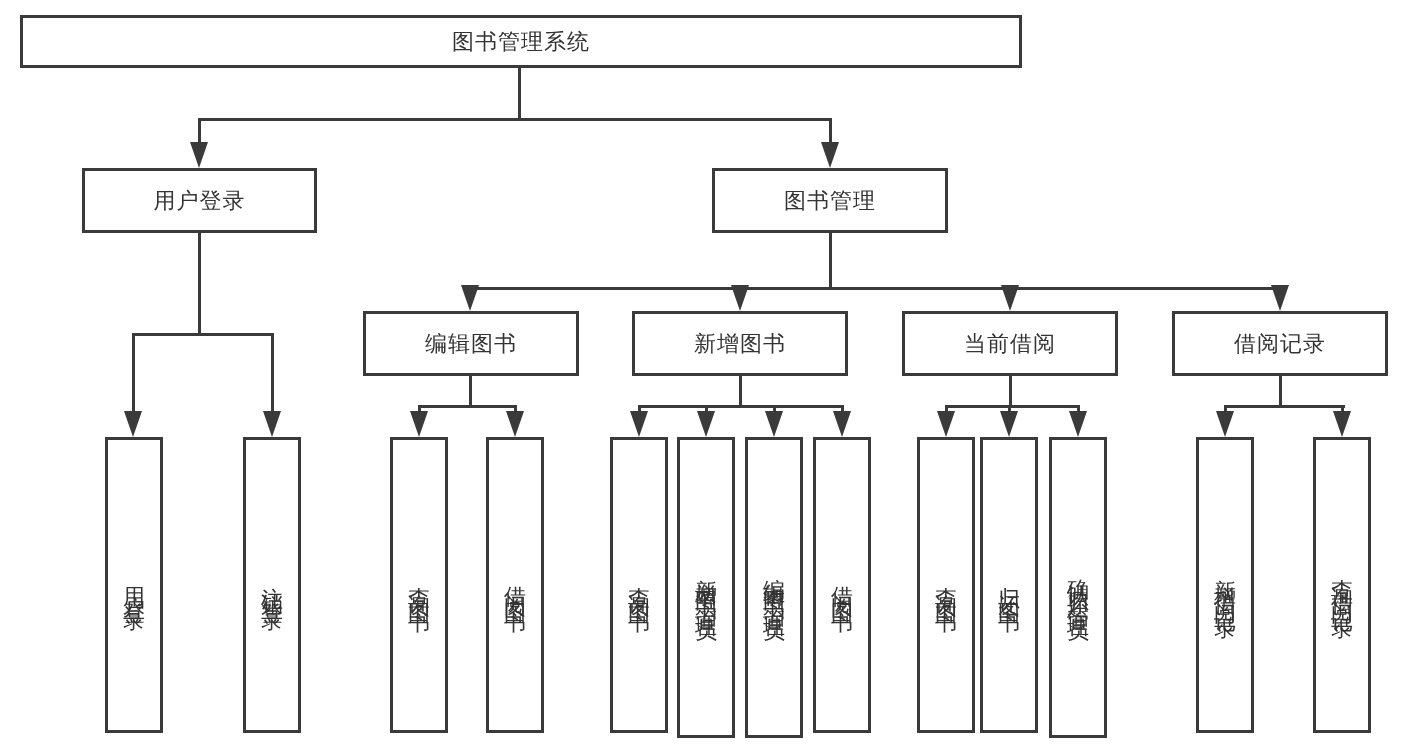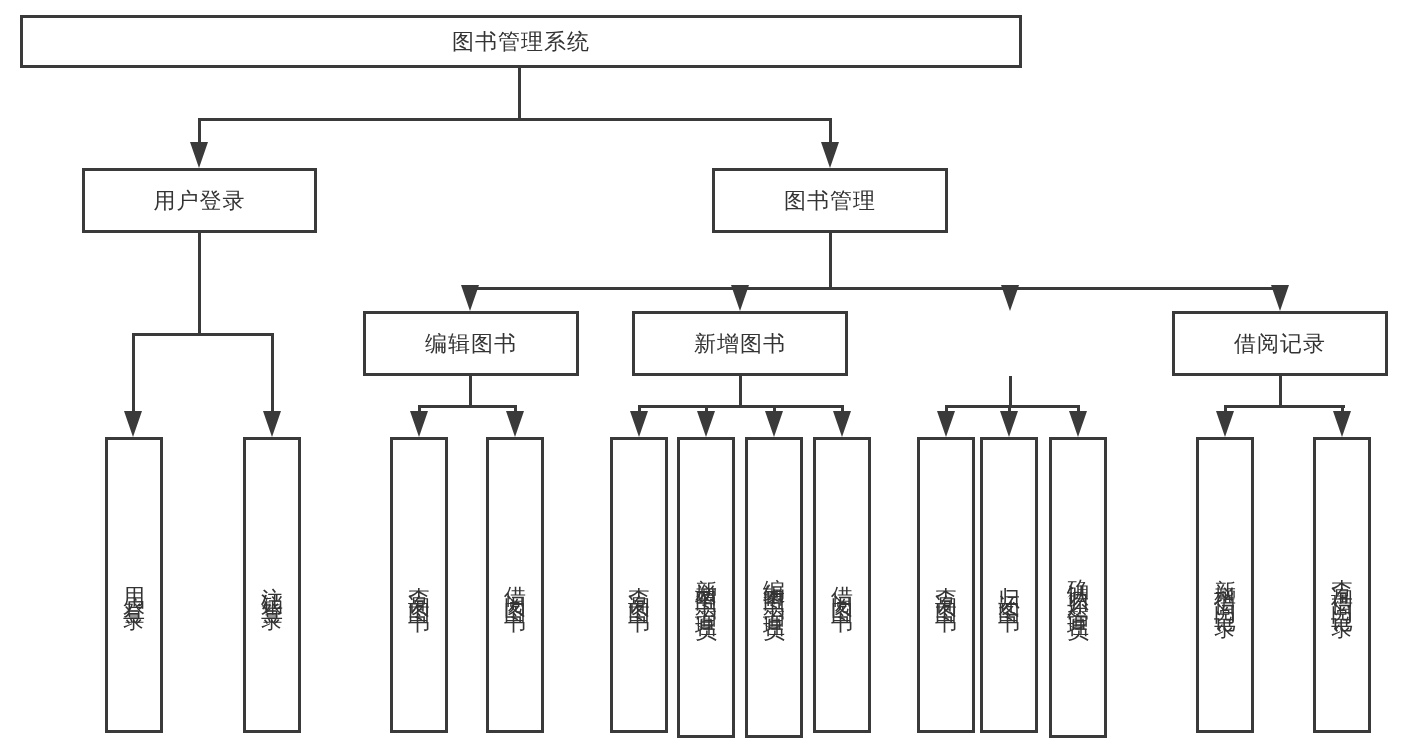"当前借阅" div.hbox { html: none -> <div>当前借阅</div> }
